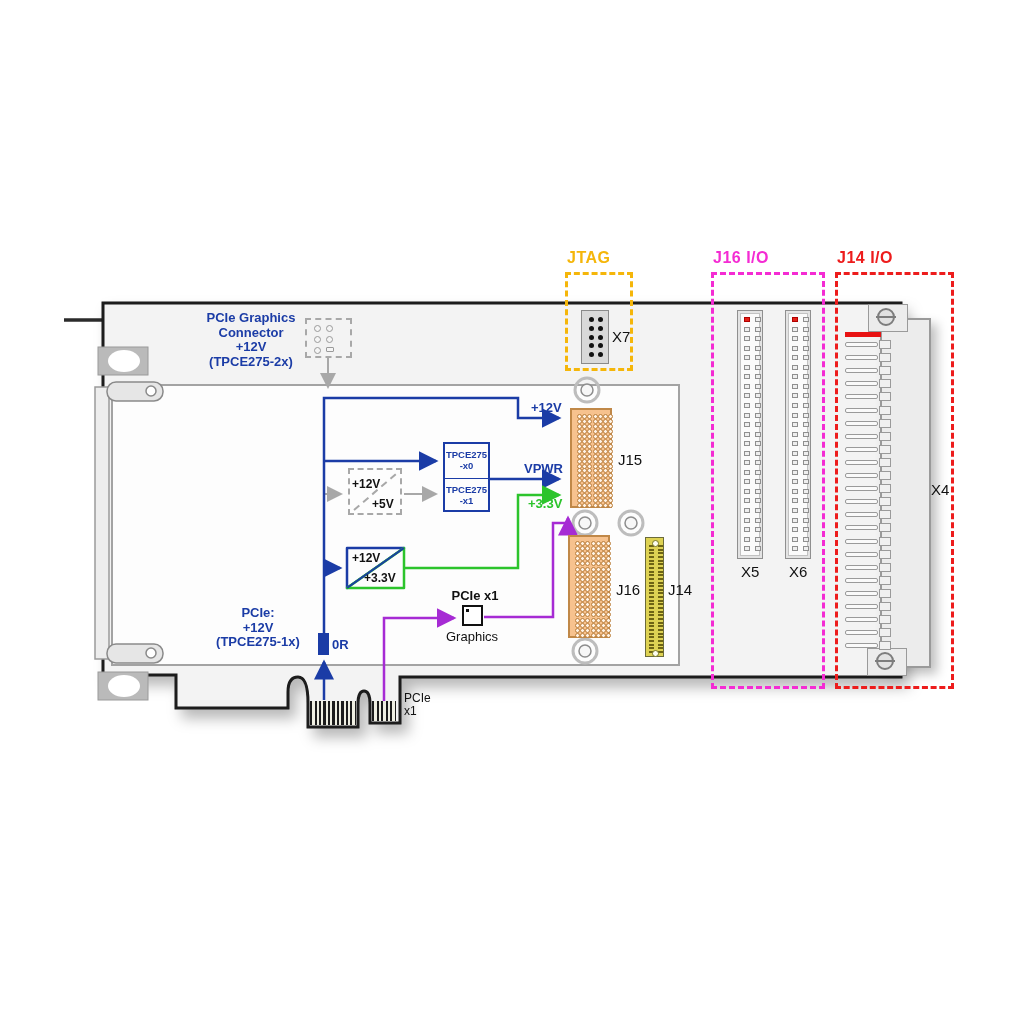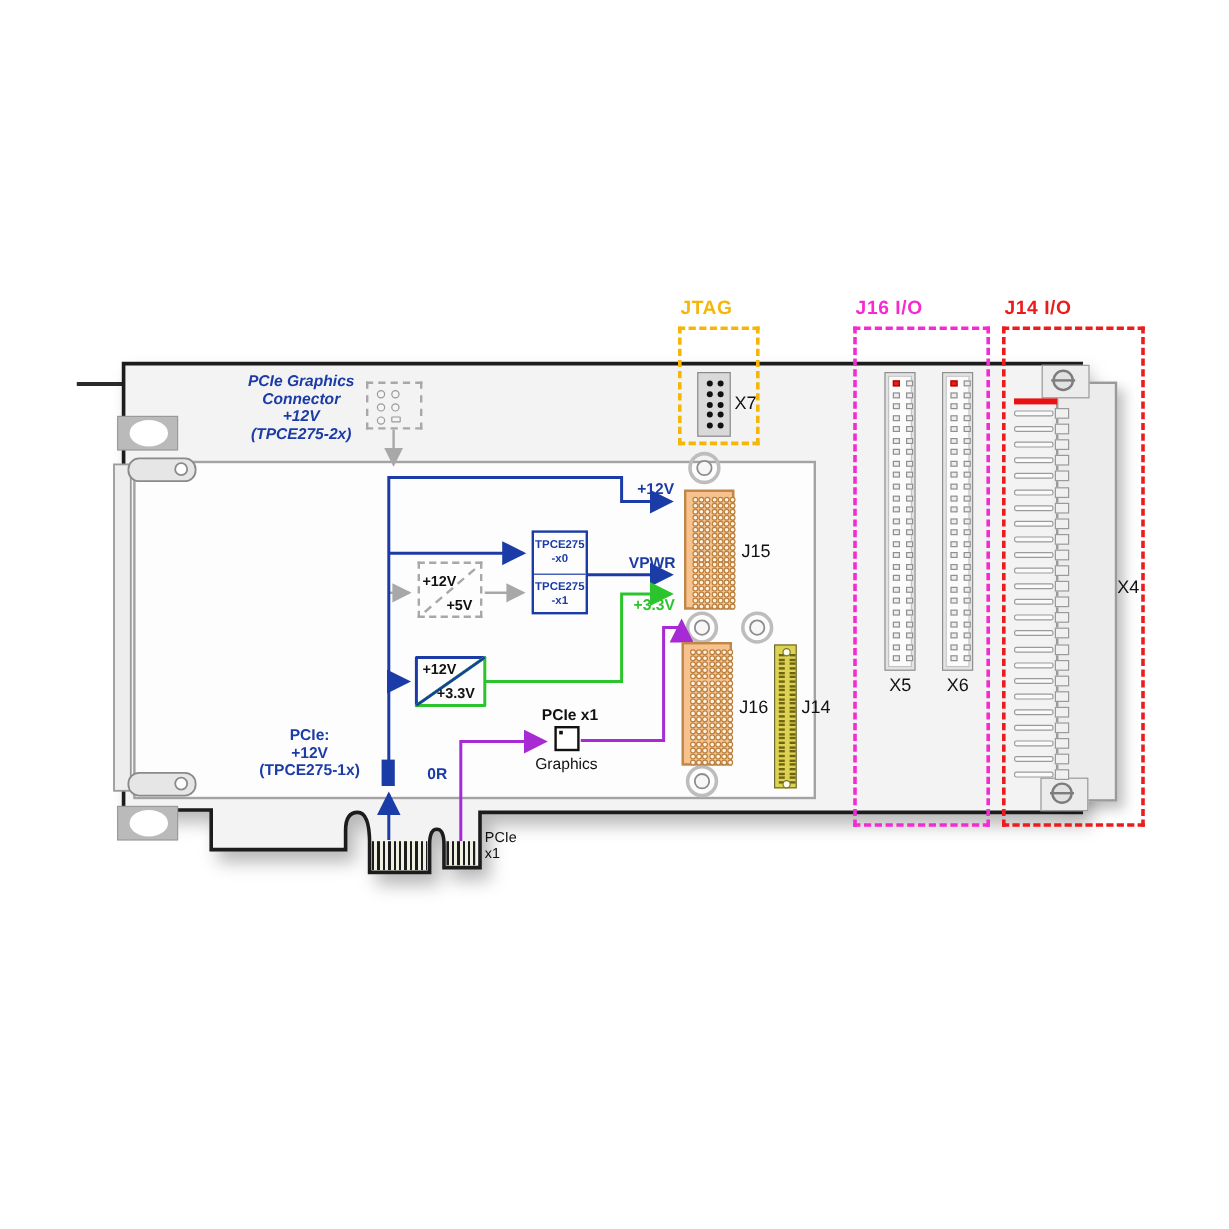"PCIe Graphics" div.lay { font-style: italic -> none }
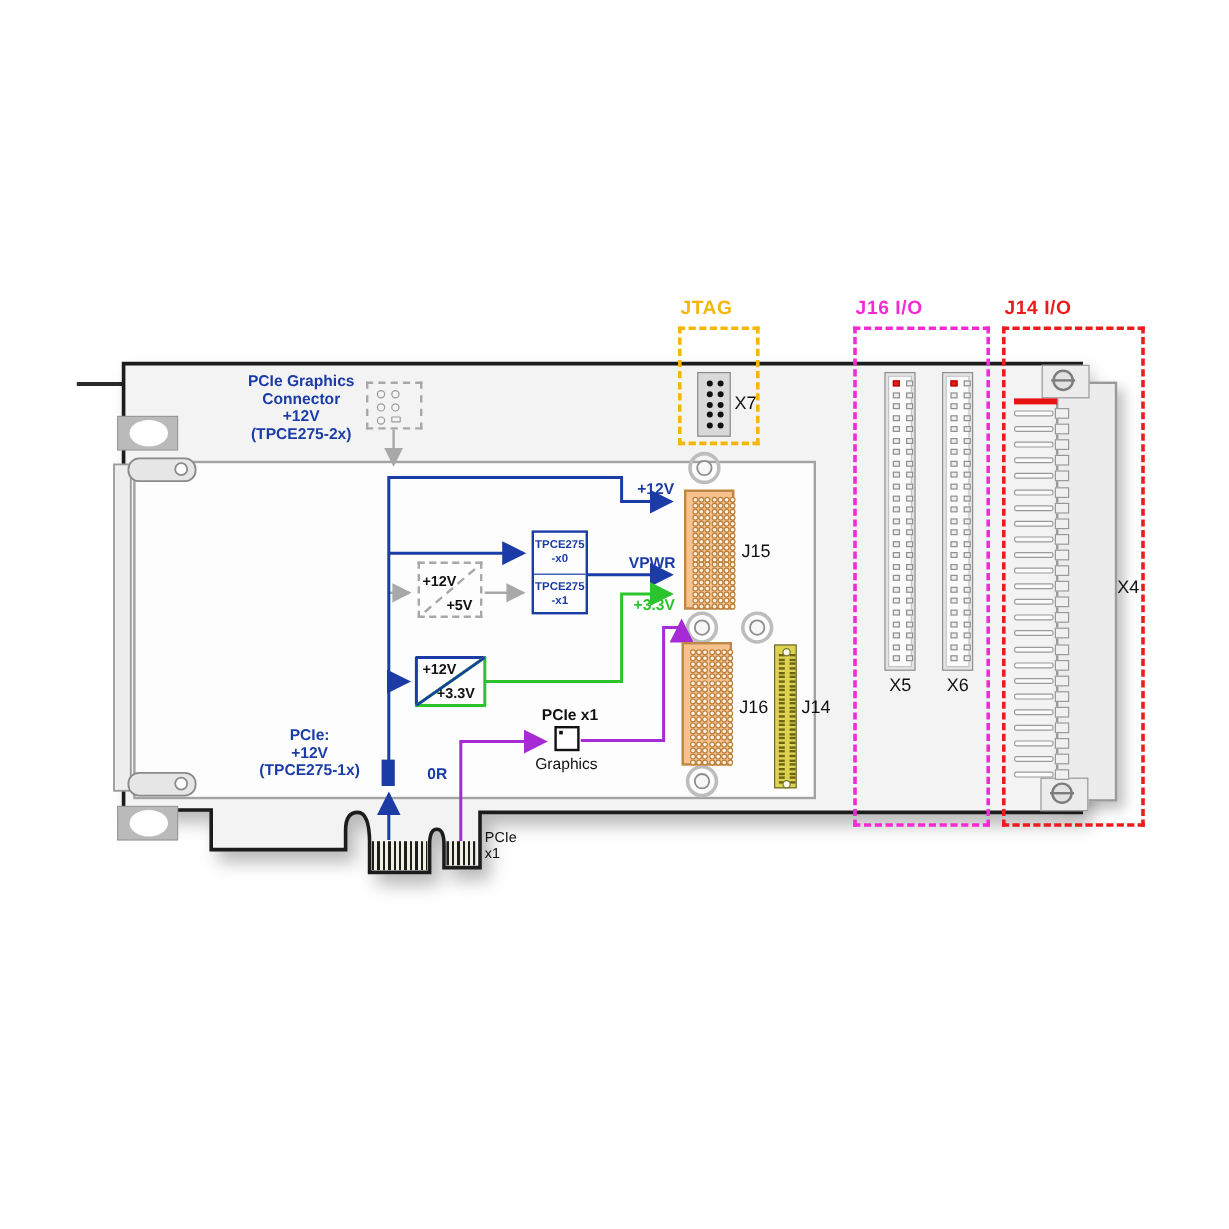"0R" div.lay { margin-left: 24px -> none }
